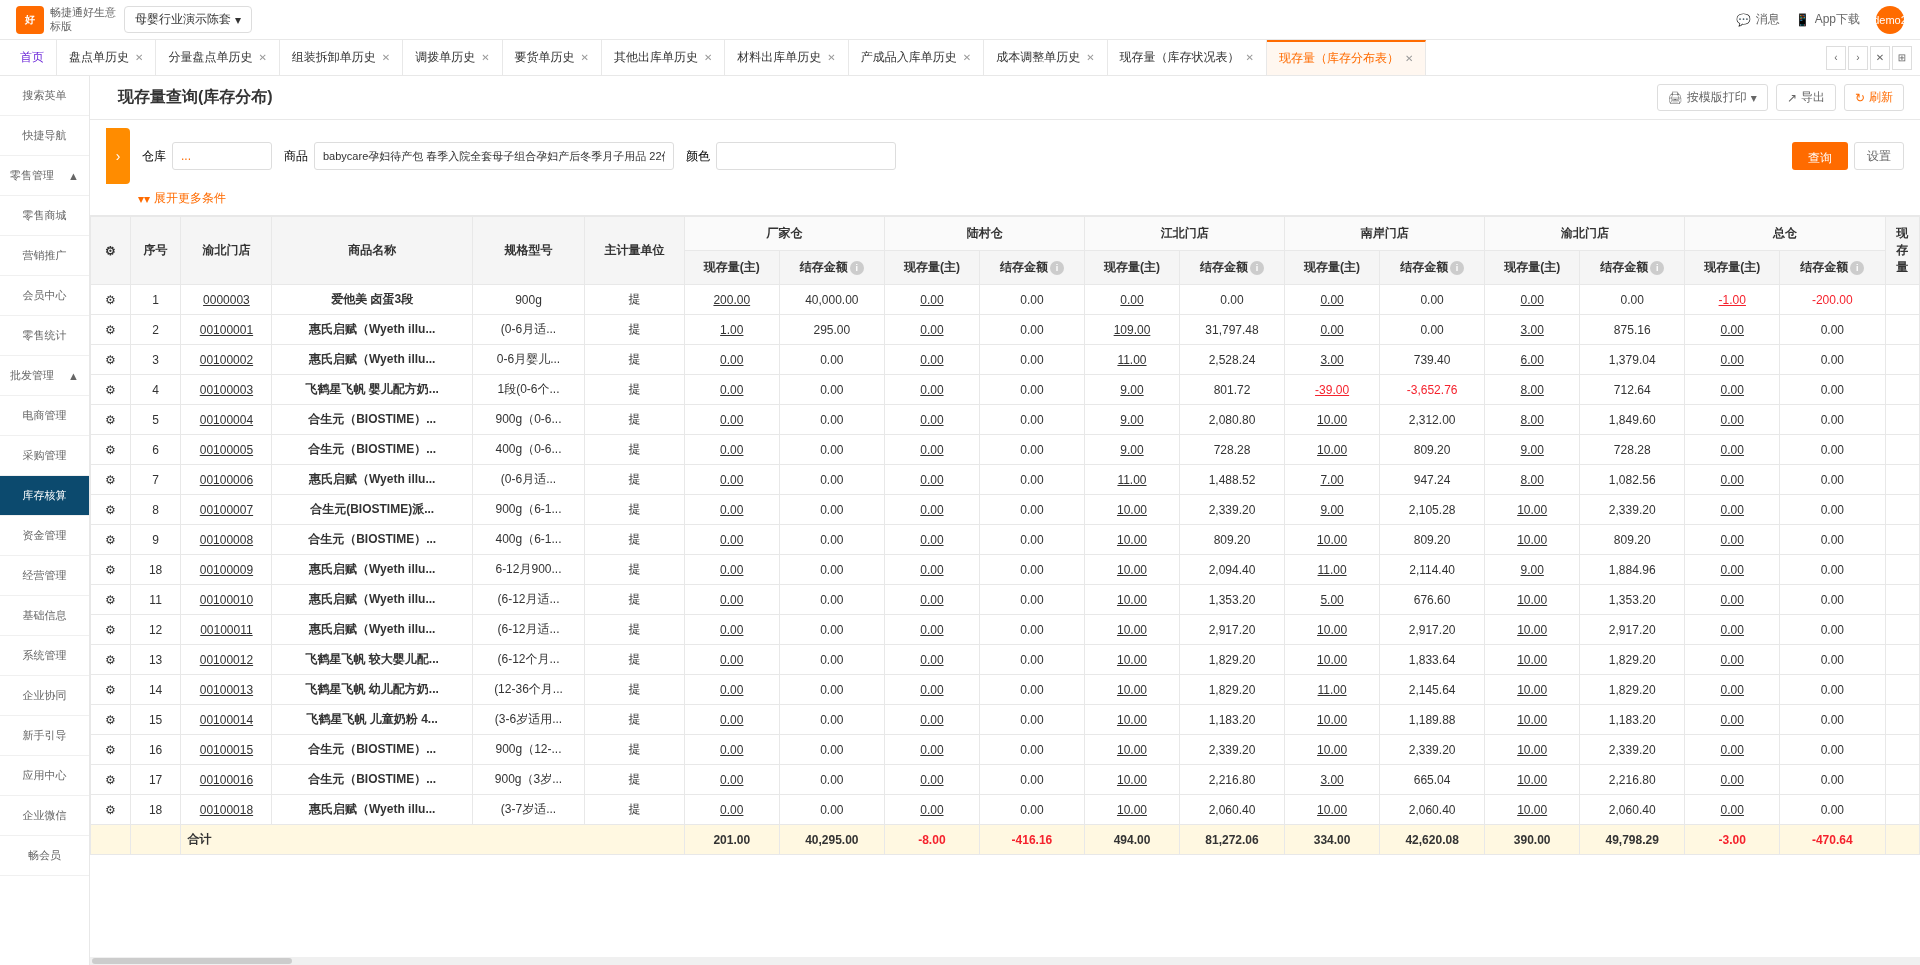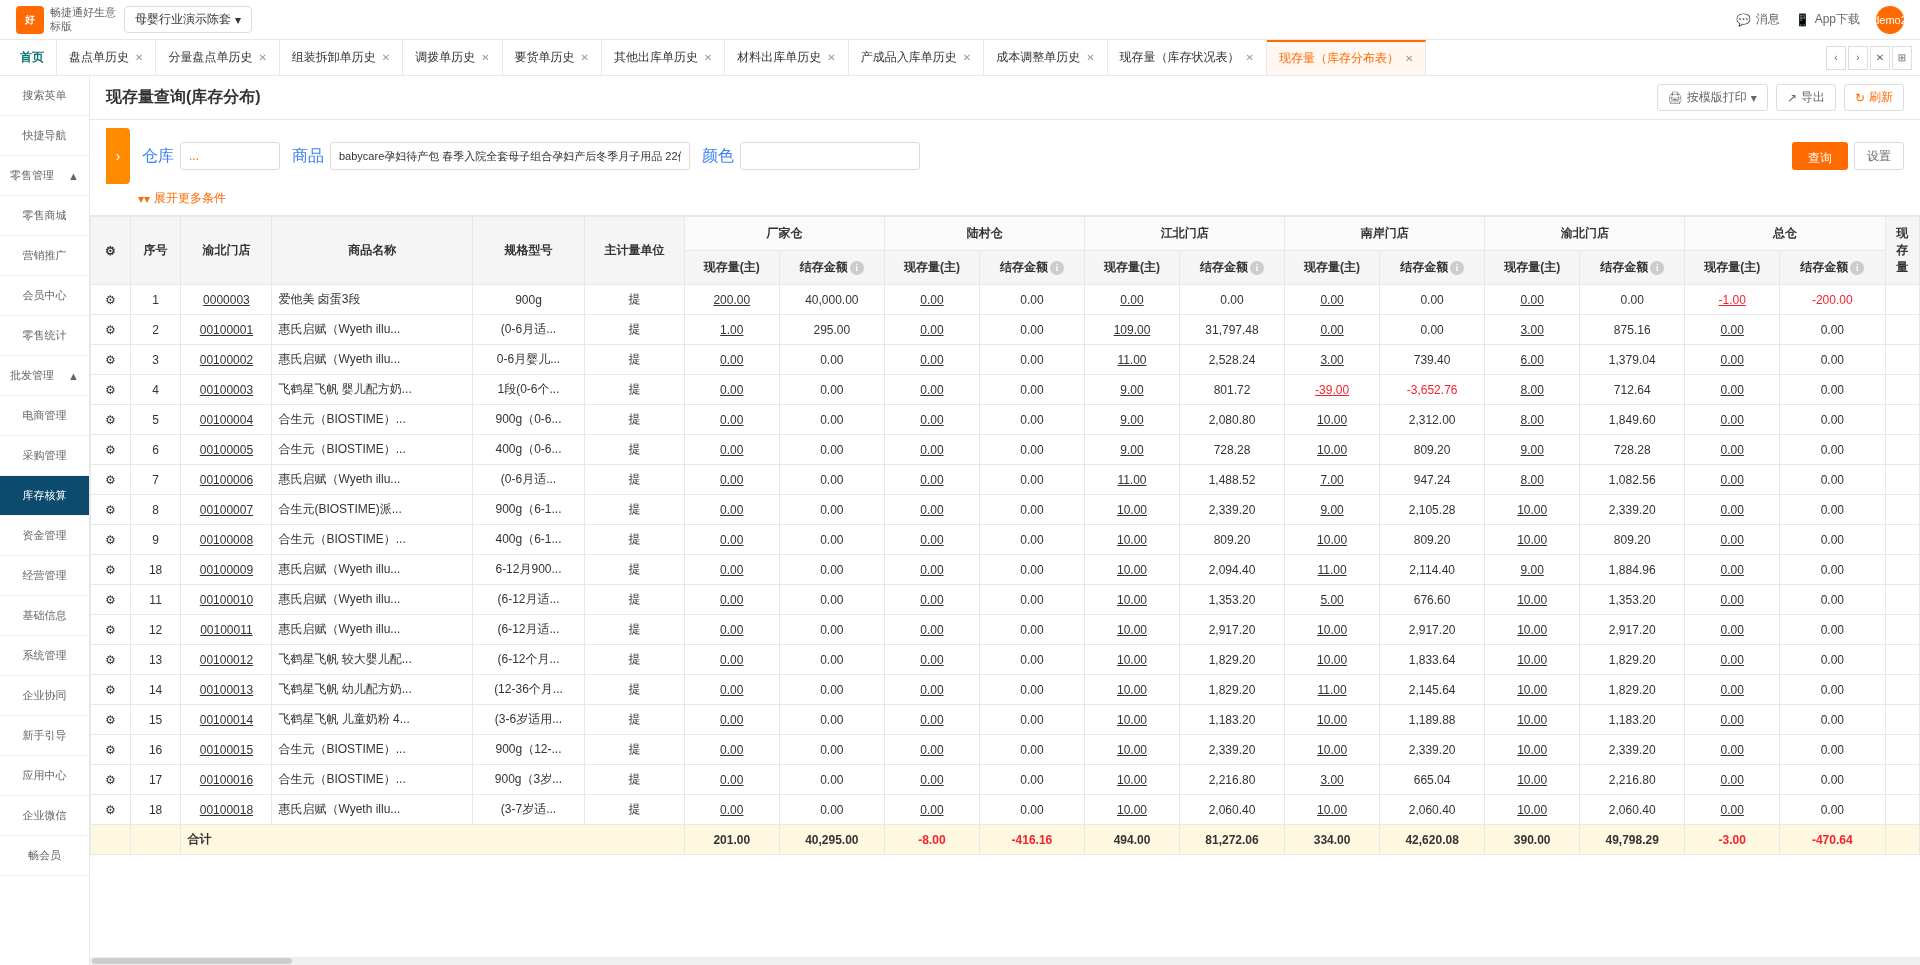"首页" .nav-tab.home { color: #0f766e -> #6d28d9; font-weight: bold -> normal }
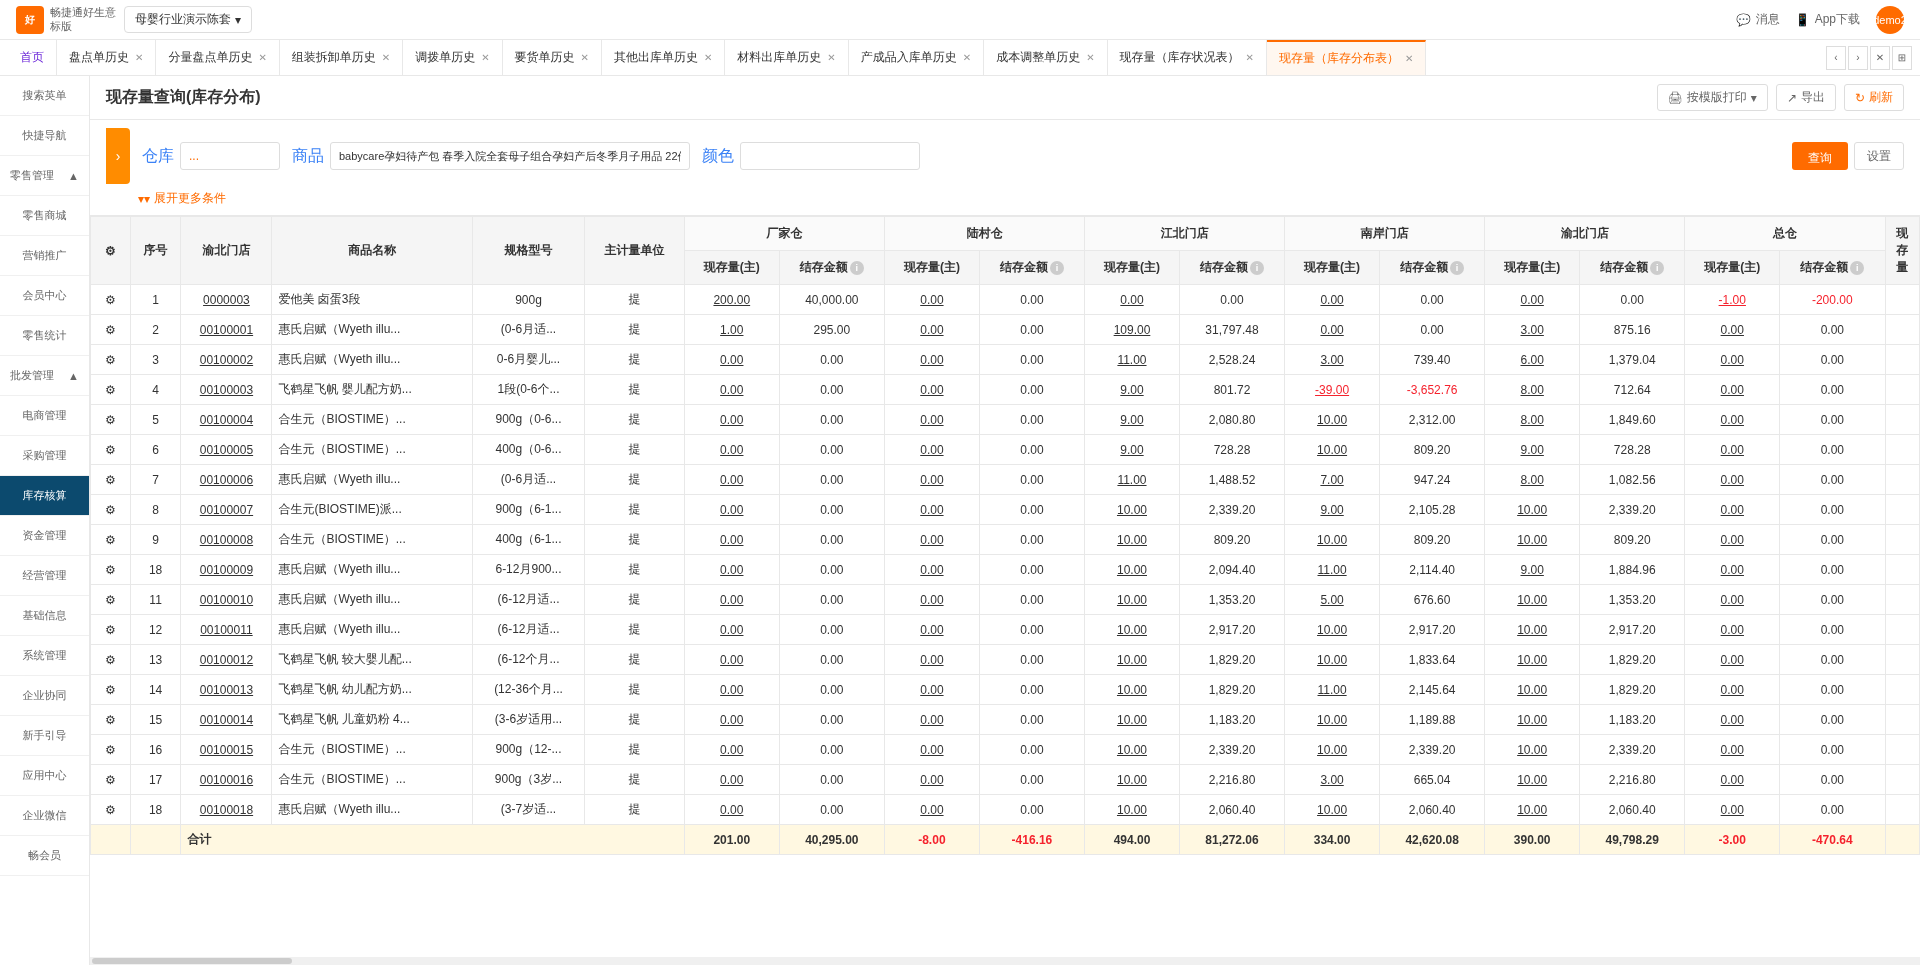"现存量查询(库存分布)" .page-title { margin-left: none -> 12px }
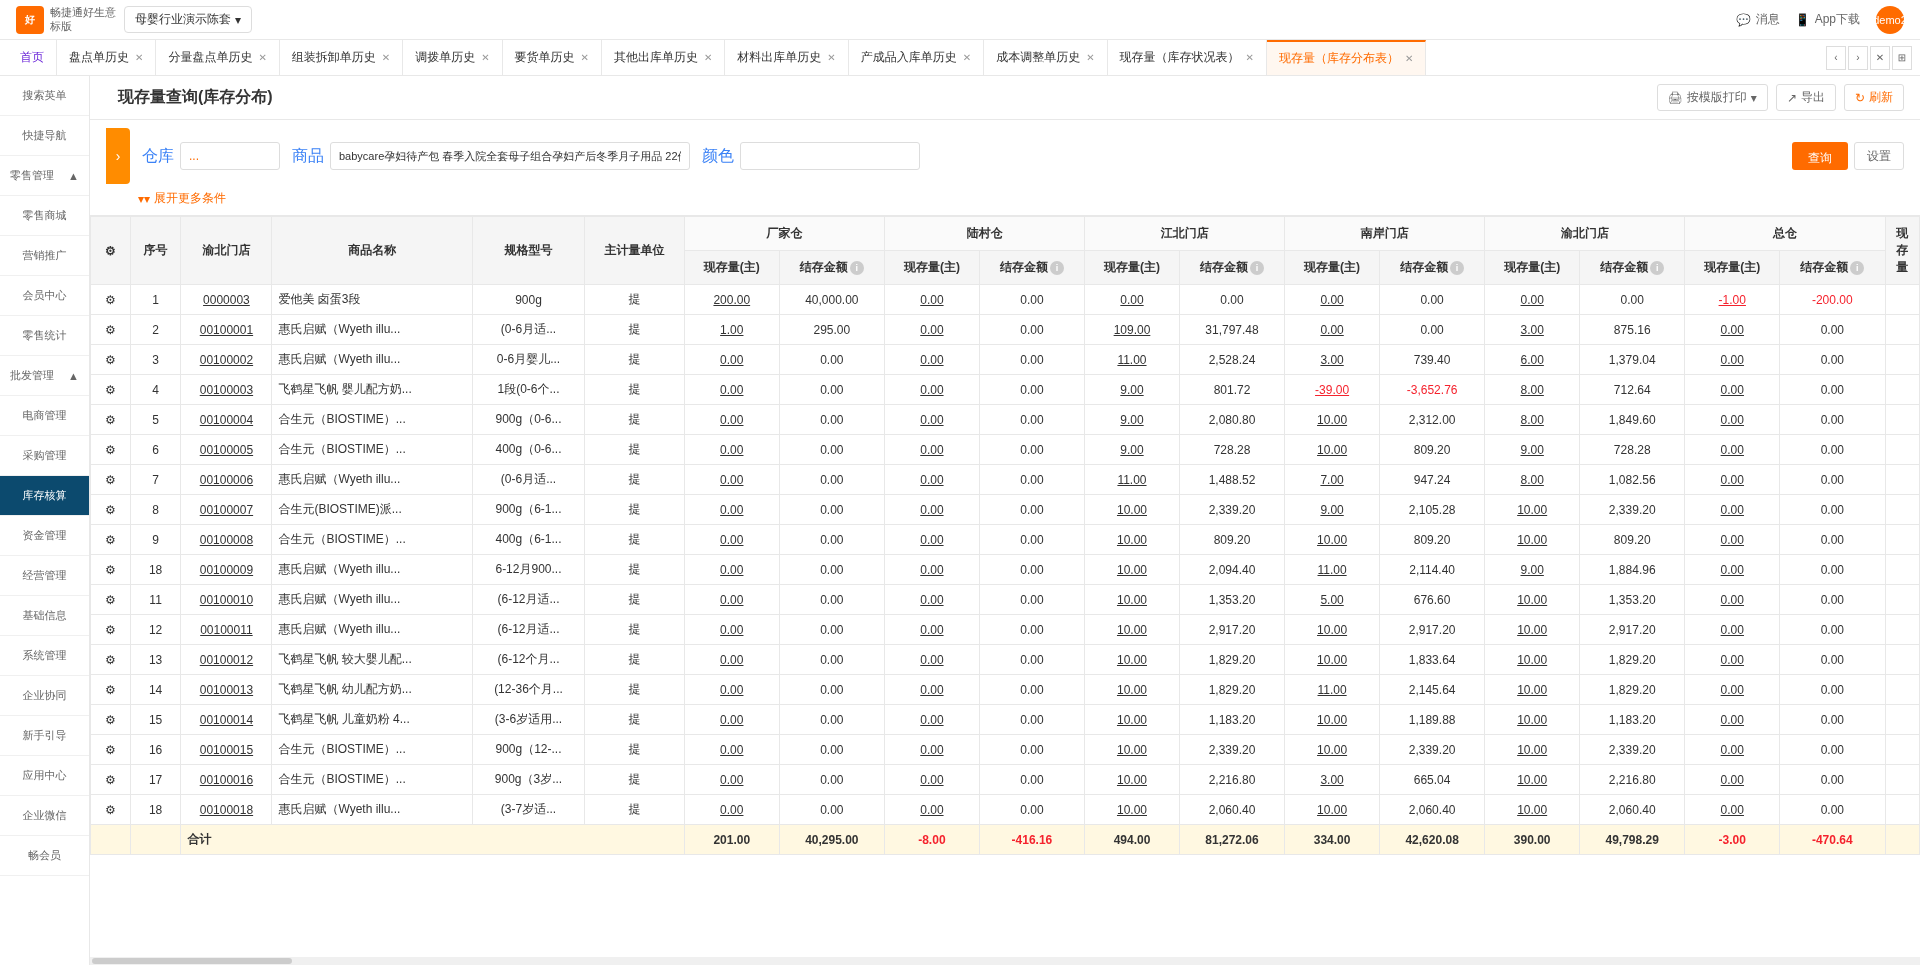"仓库" .filter-label { color: #3b82f6 -> #000000; font-size: 16px -> 12px }
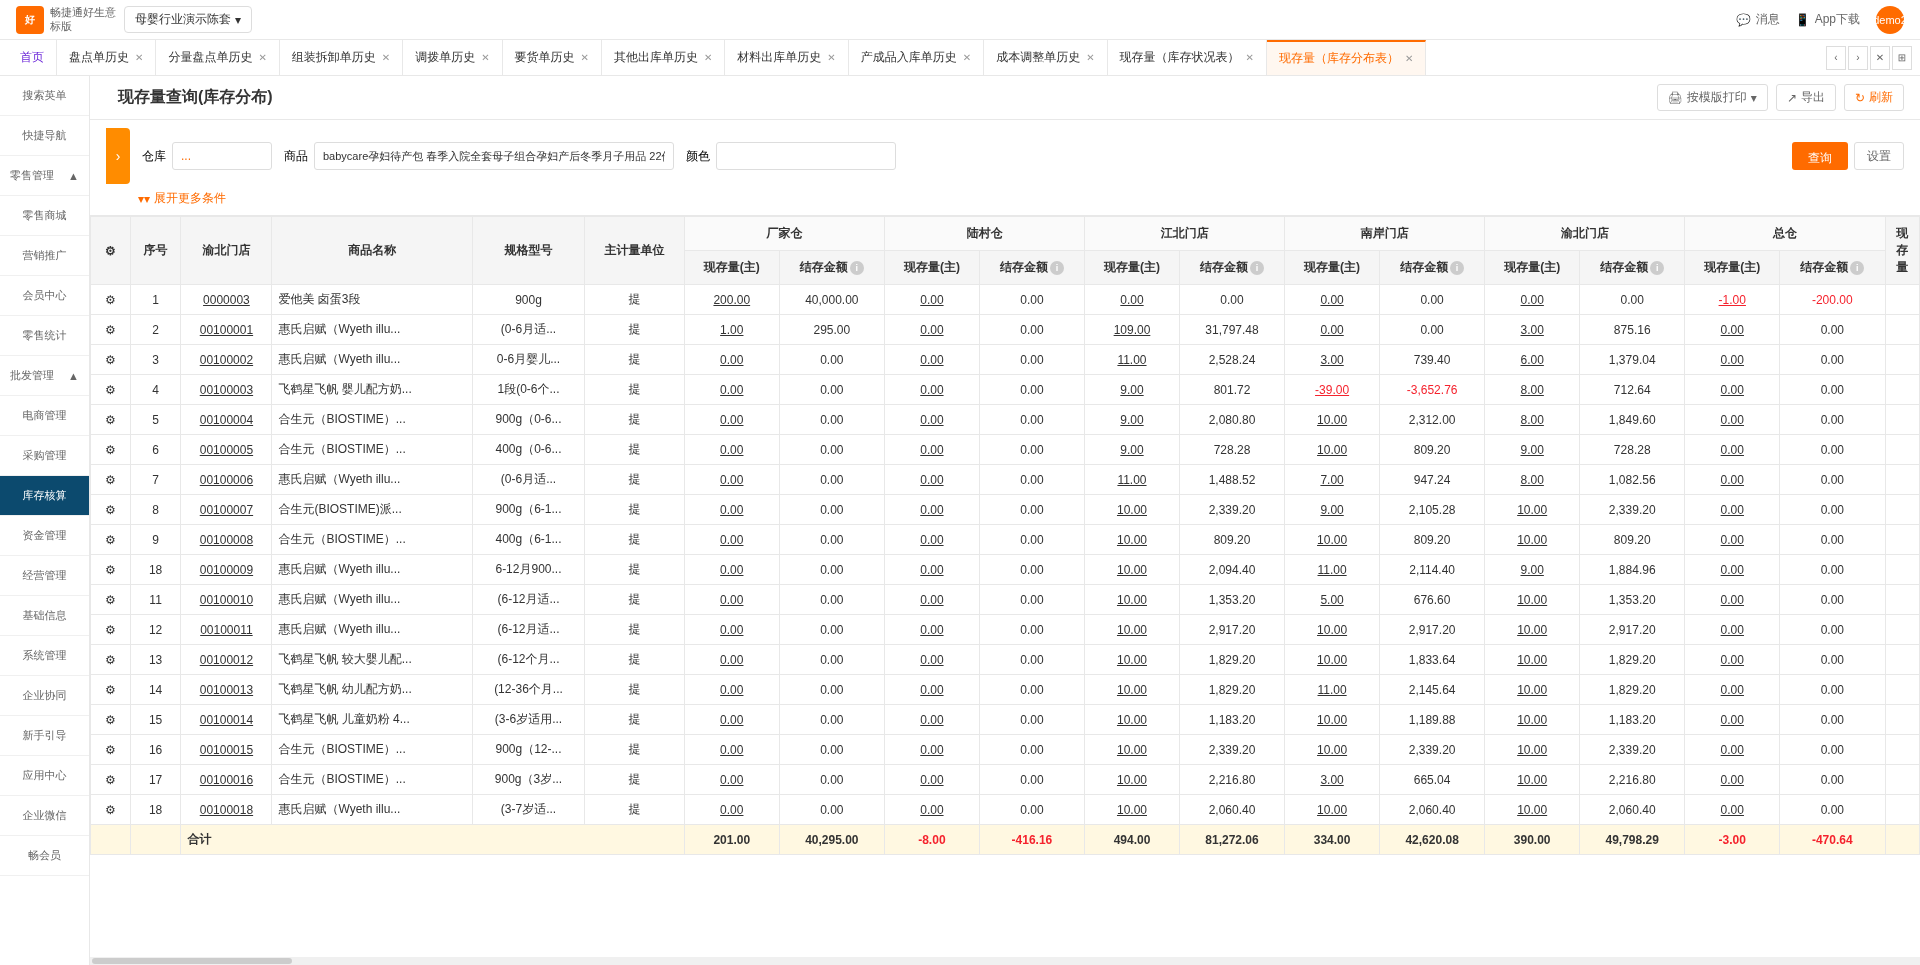"爱他美 卤蛋3段" tbody td.text-left { font-weight: none -> bold; text-align: left -> center }
